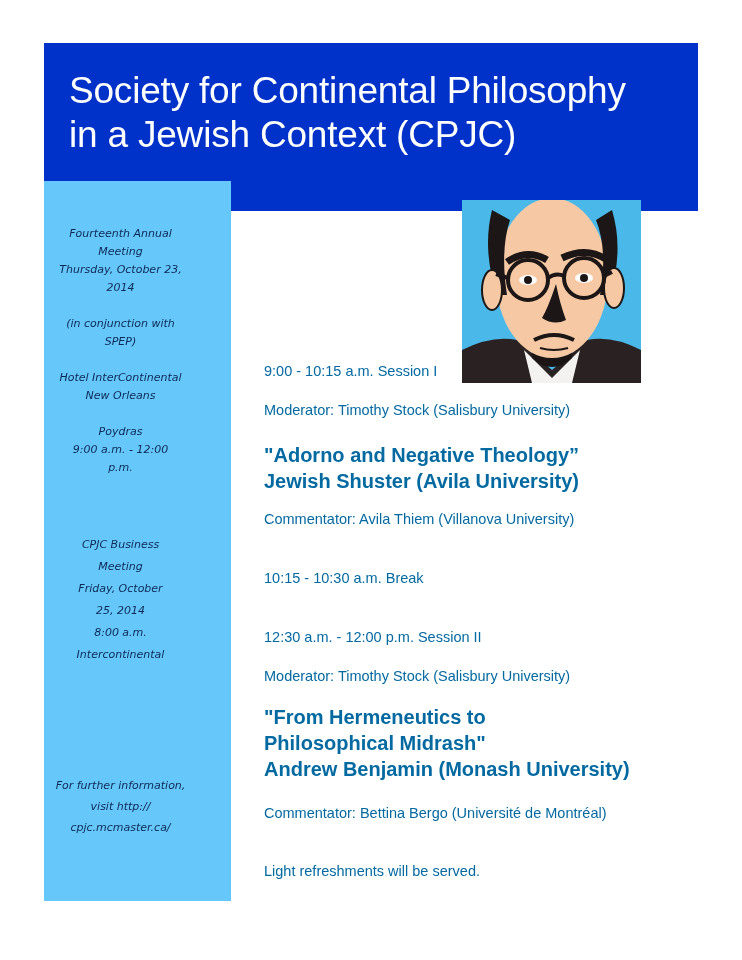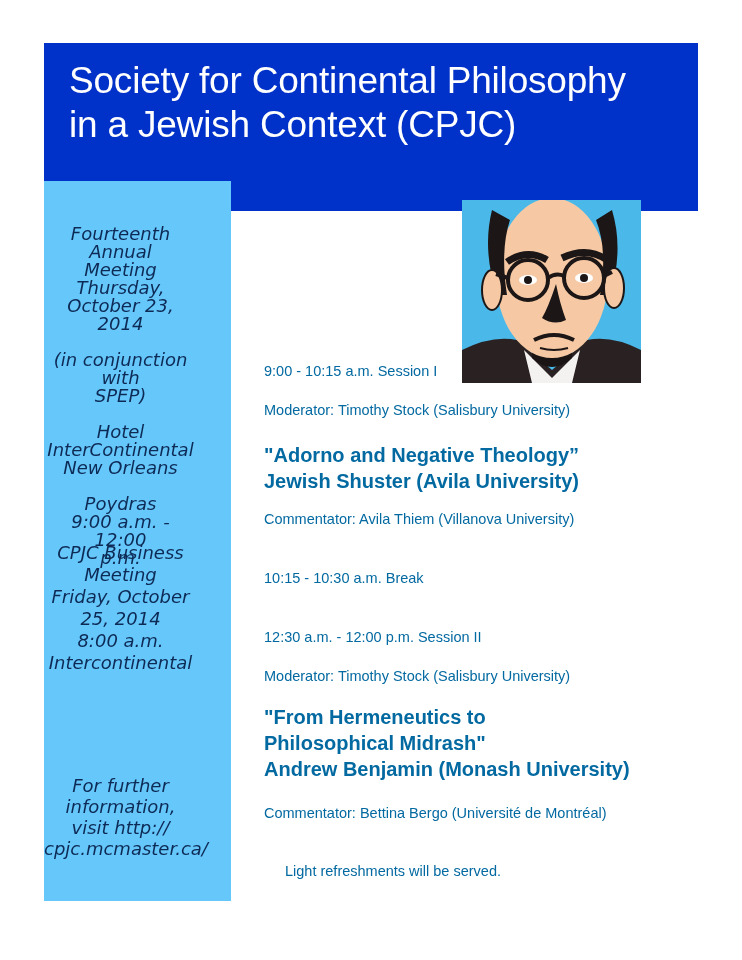"Society for Continental Philosophy" .header { padding: 16px 0 0 25px -> 26px 0 0 25px }
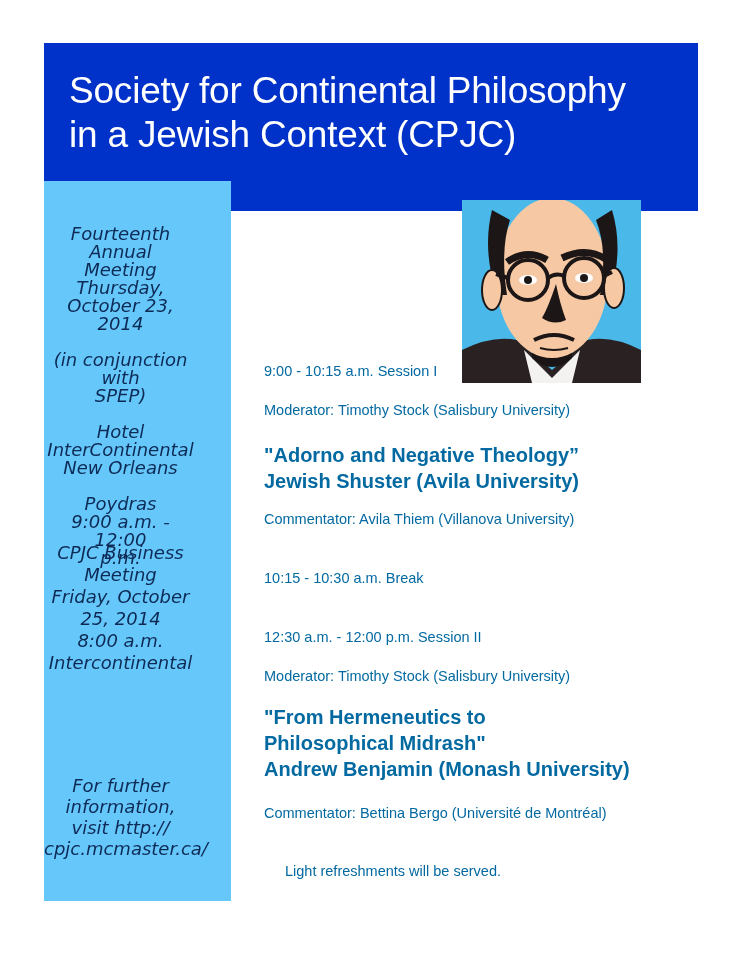"Fourteenth Annual" .sb-block { font-size: 18px -> 11px }
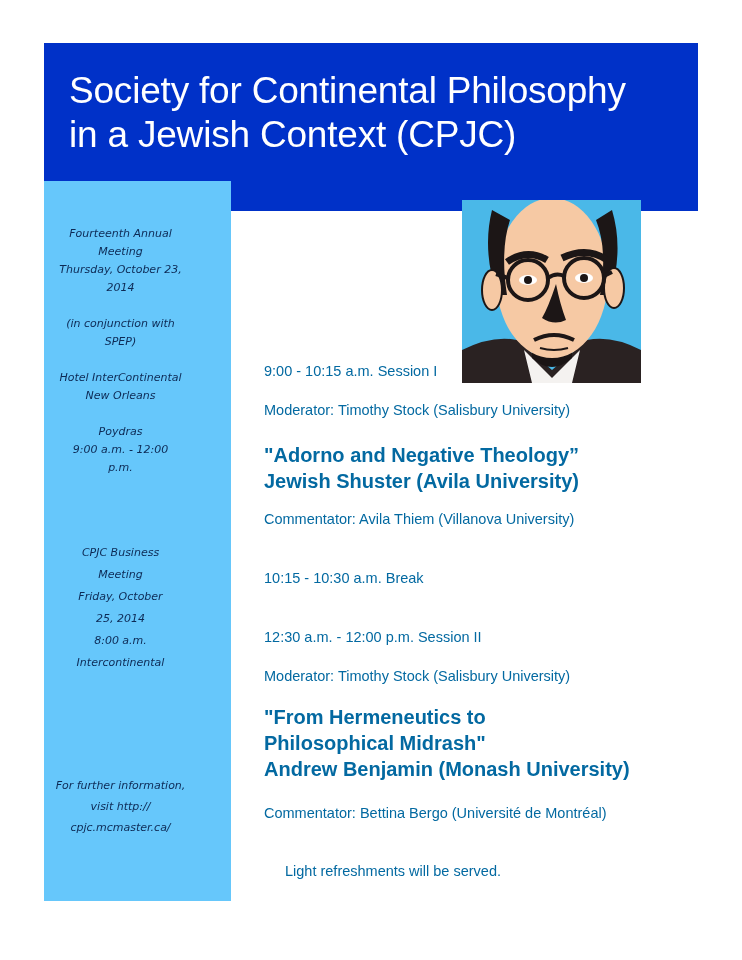"CPJC Business" .sb-b { top: 361px -> 353px }
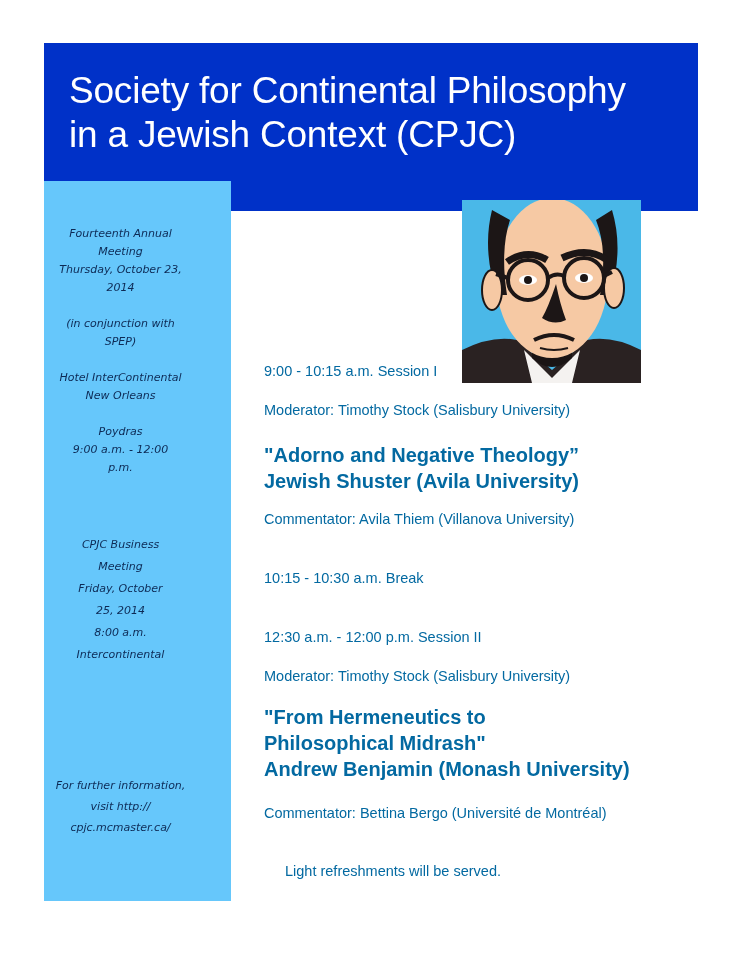"Light refreshments will be served." div.main-text { margin-left: 21px -> none }
